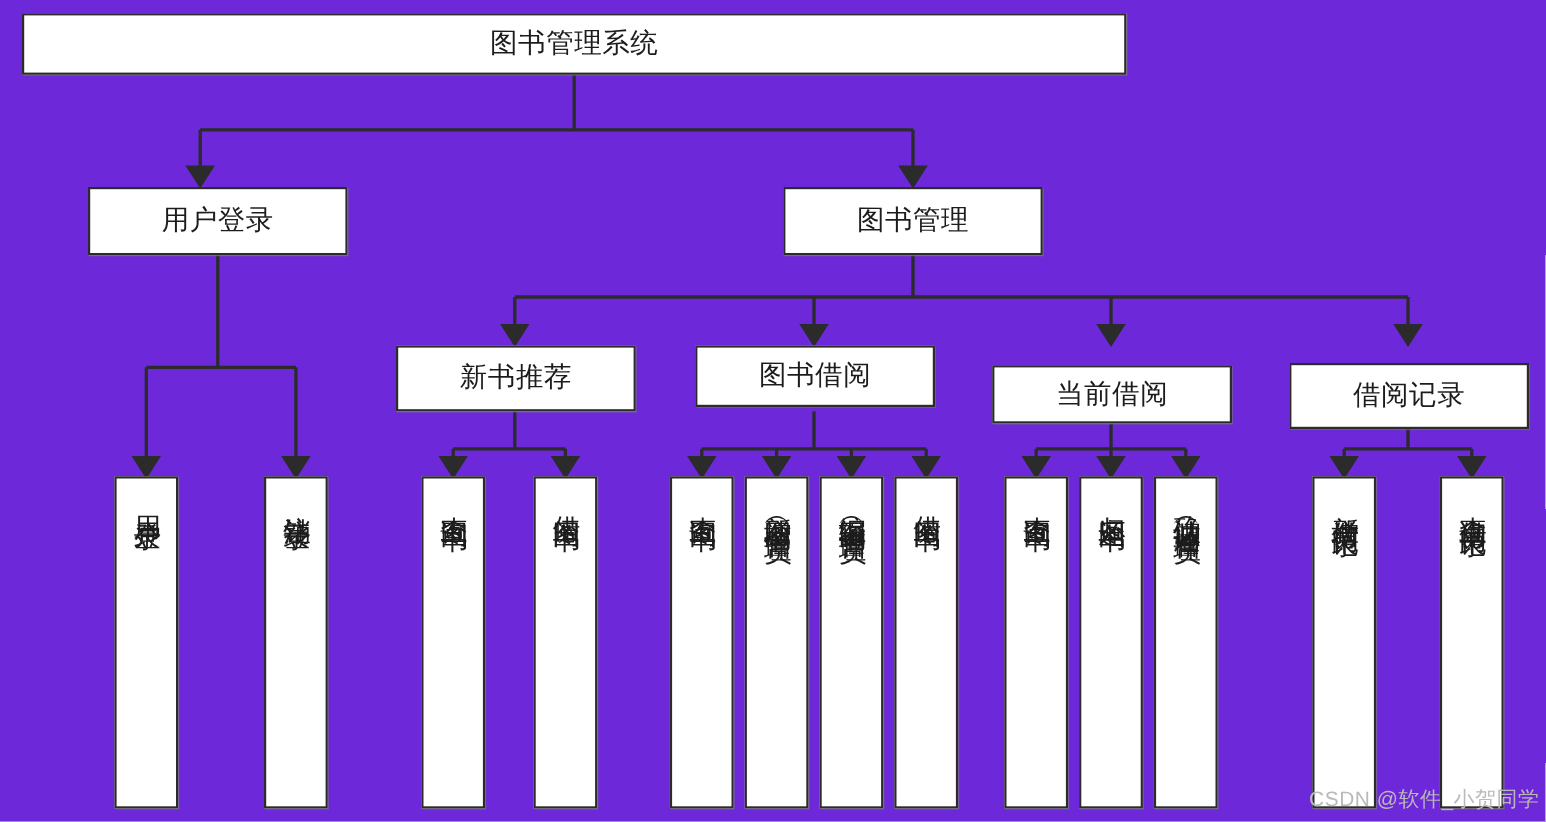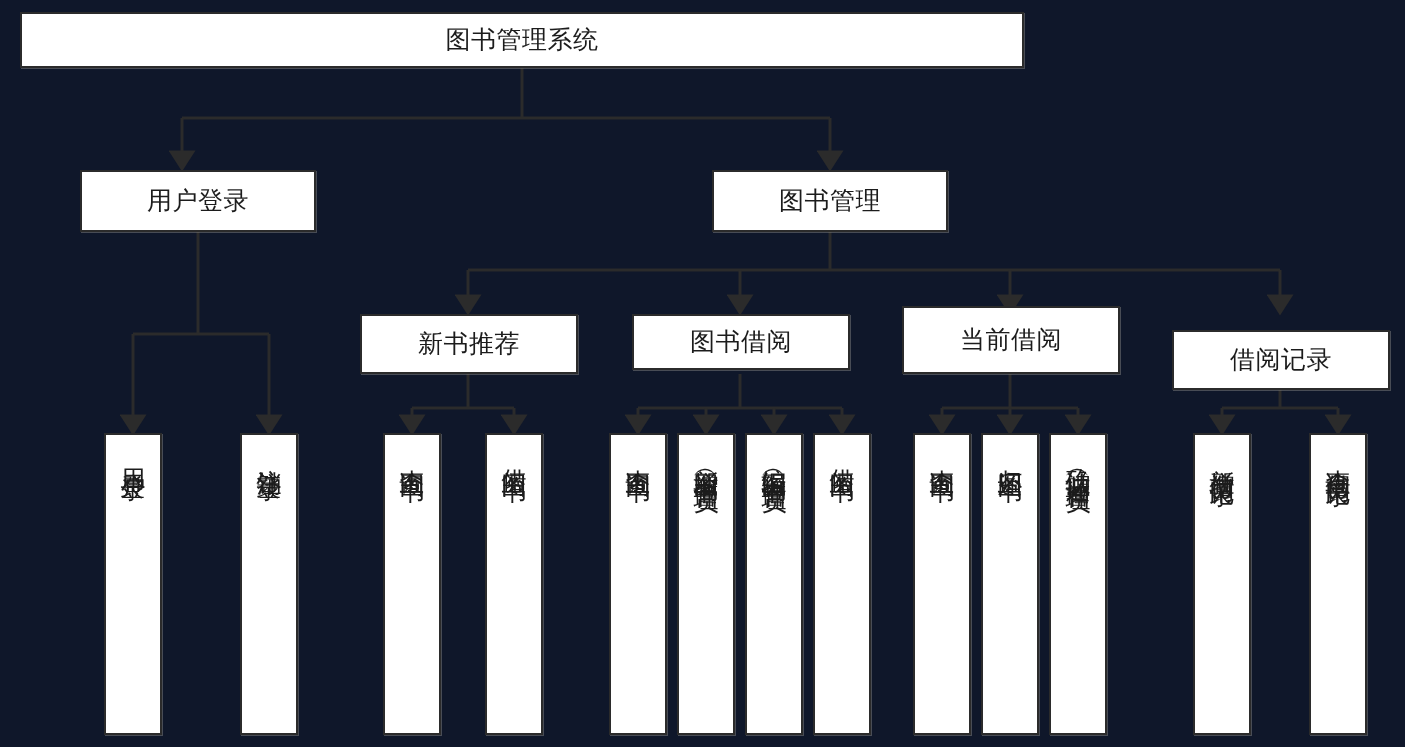"图书管理系统" #canvas { background: #0f172a -> #6d28d9 }
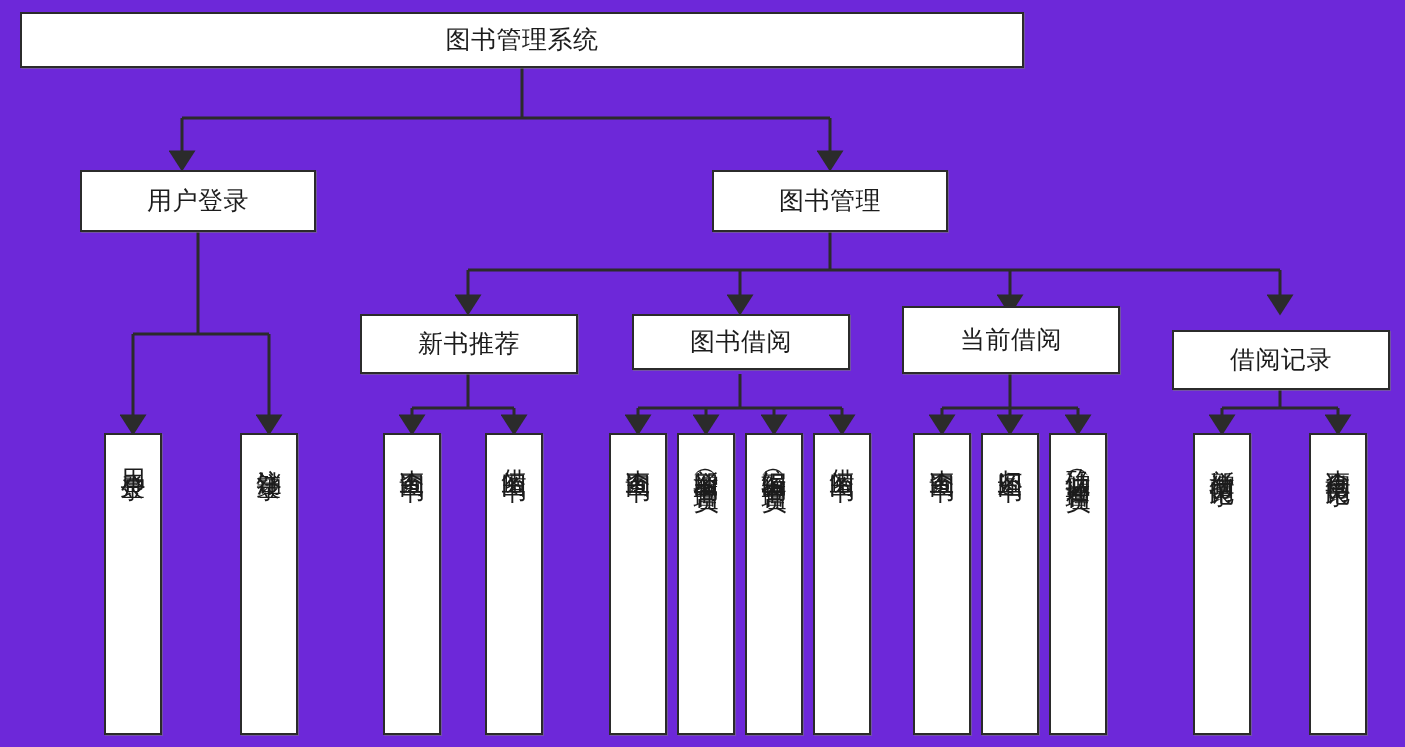"当前借阅" div.node { height: 68px -> 53px; top: 306px -> 332px }
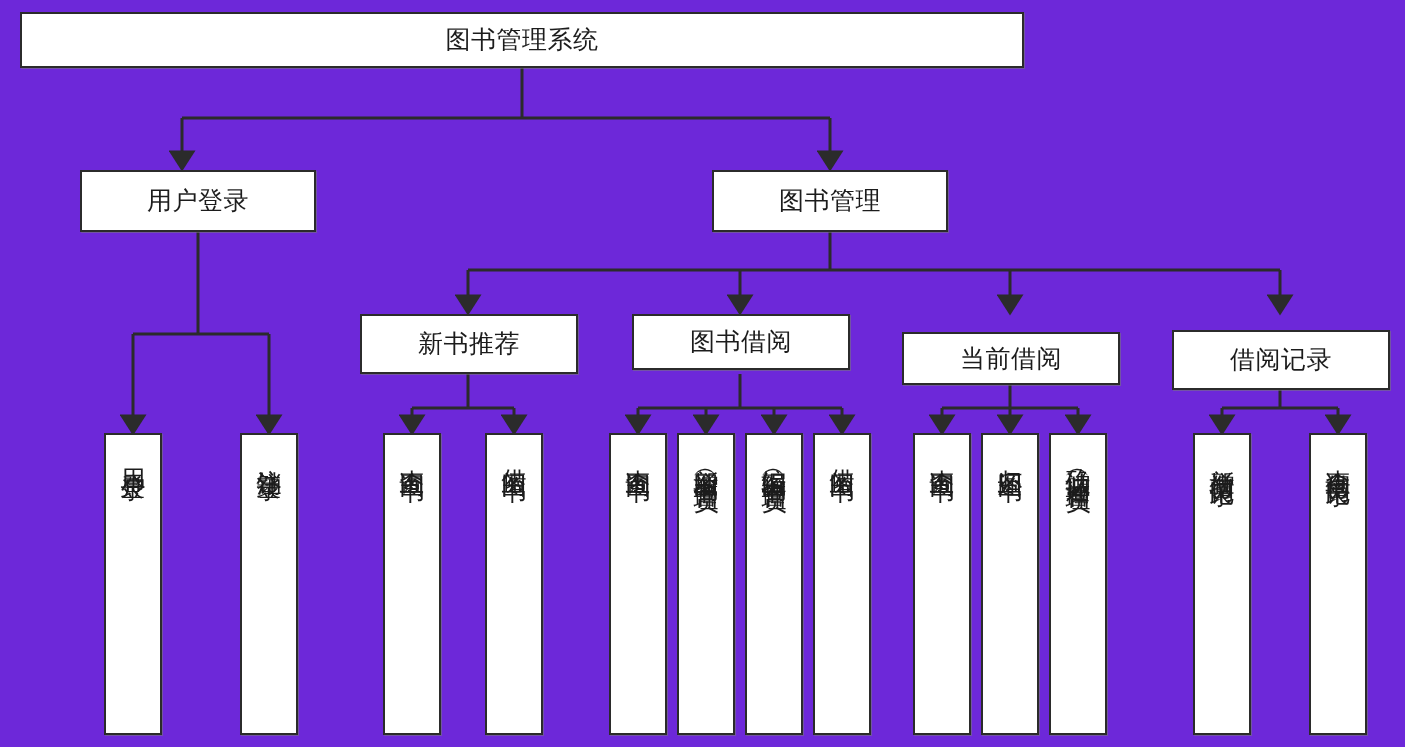"CSDN @软件_小贺同学" div.watermark { html: none -> <div>CSDN @软件_小贺同学</div> }
